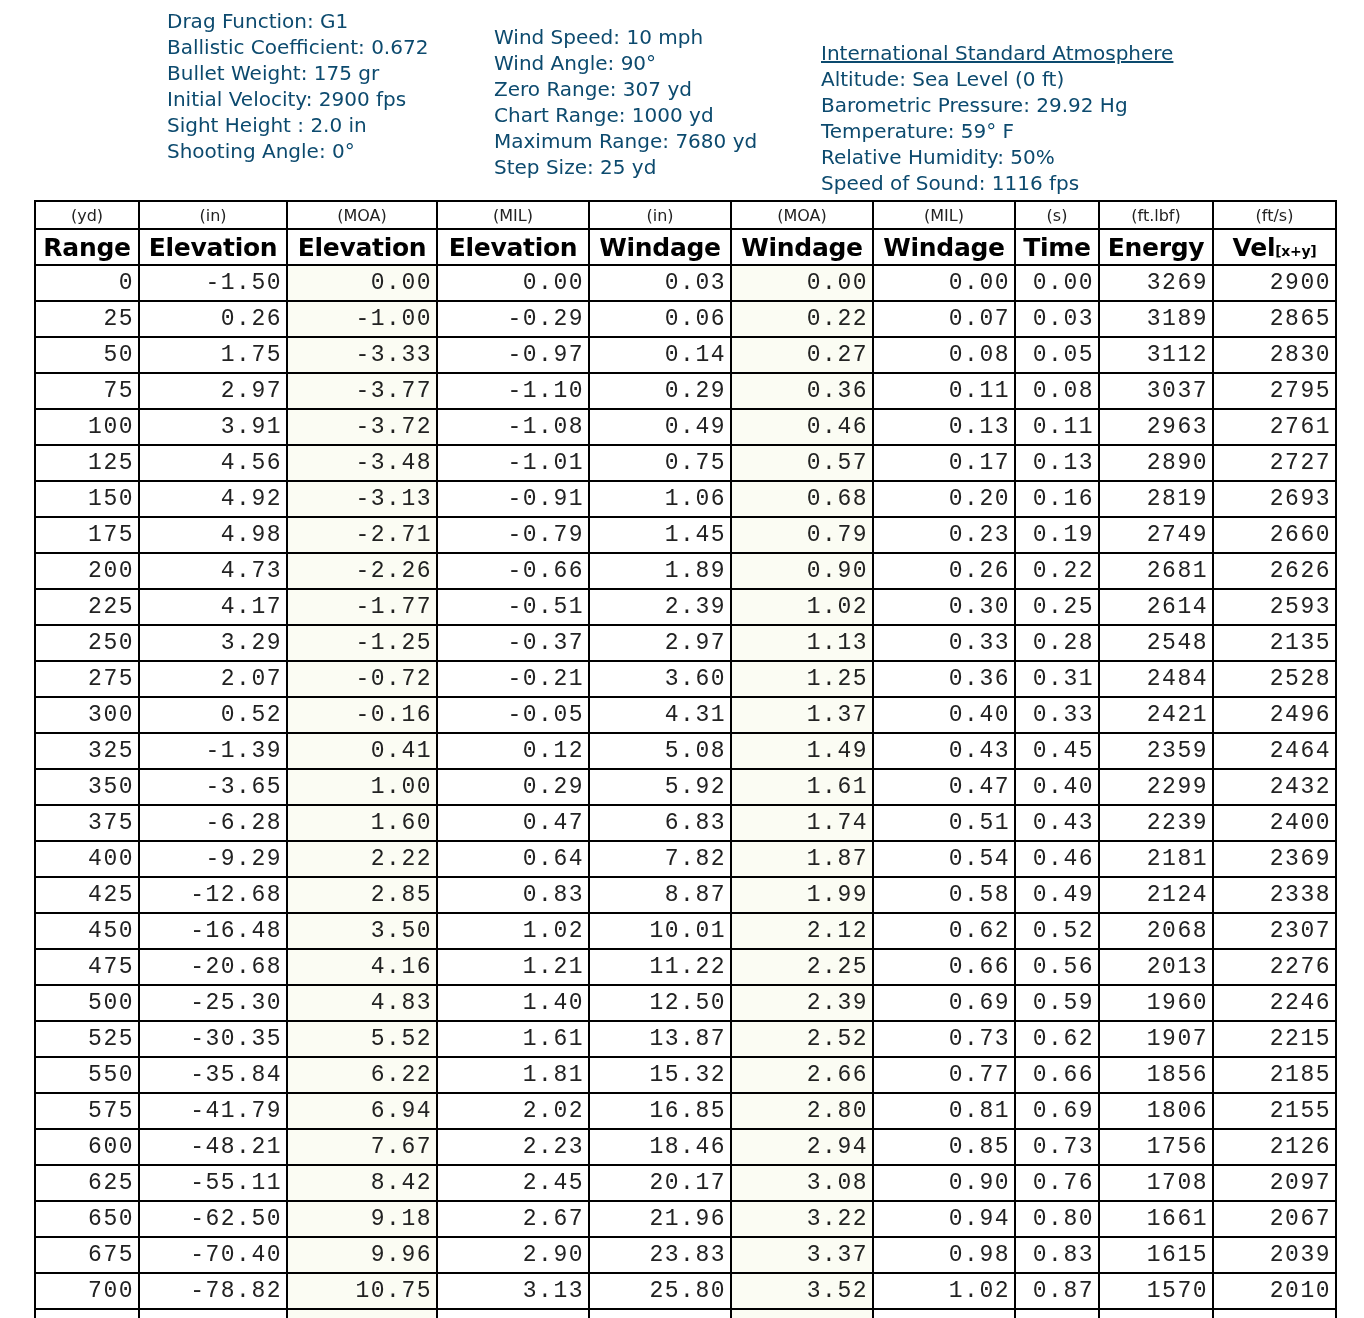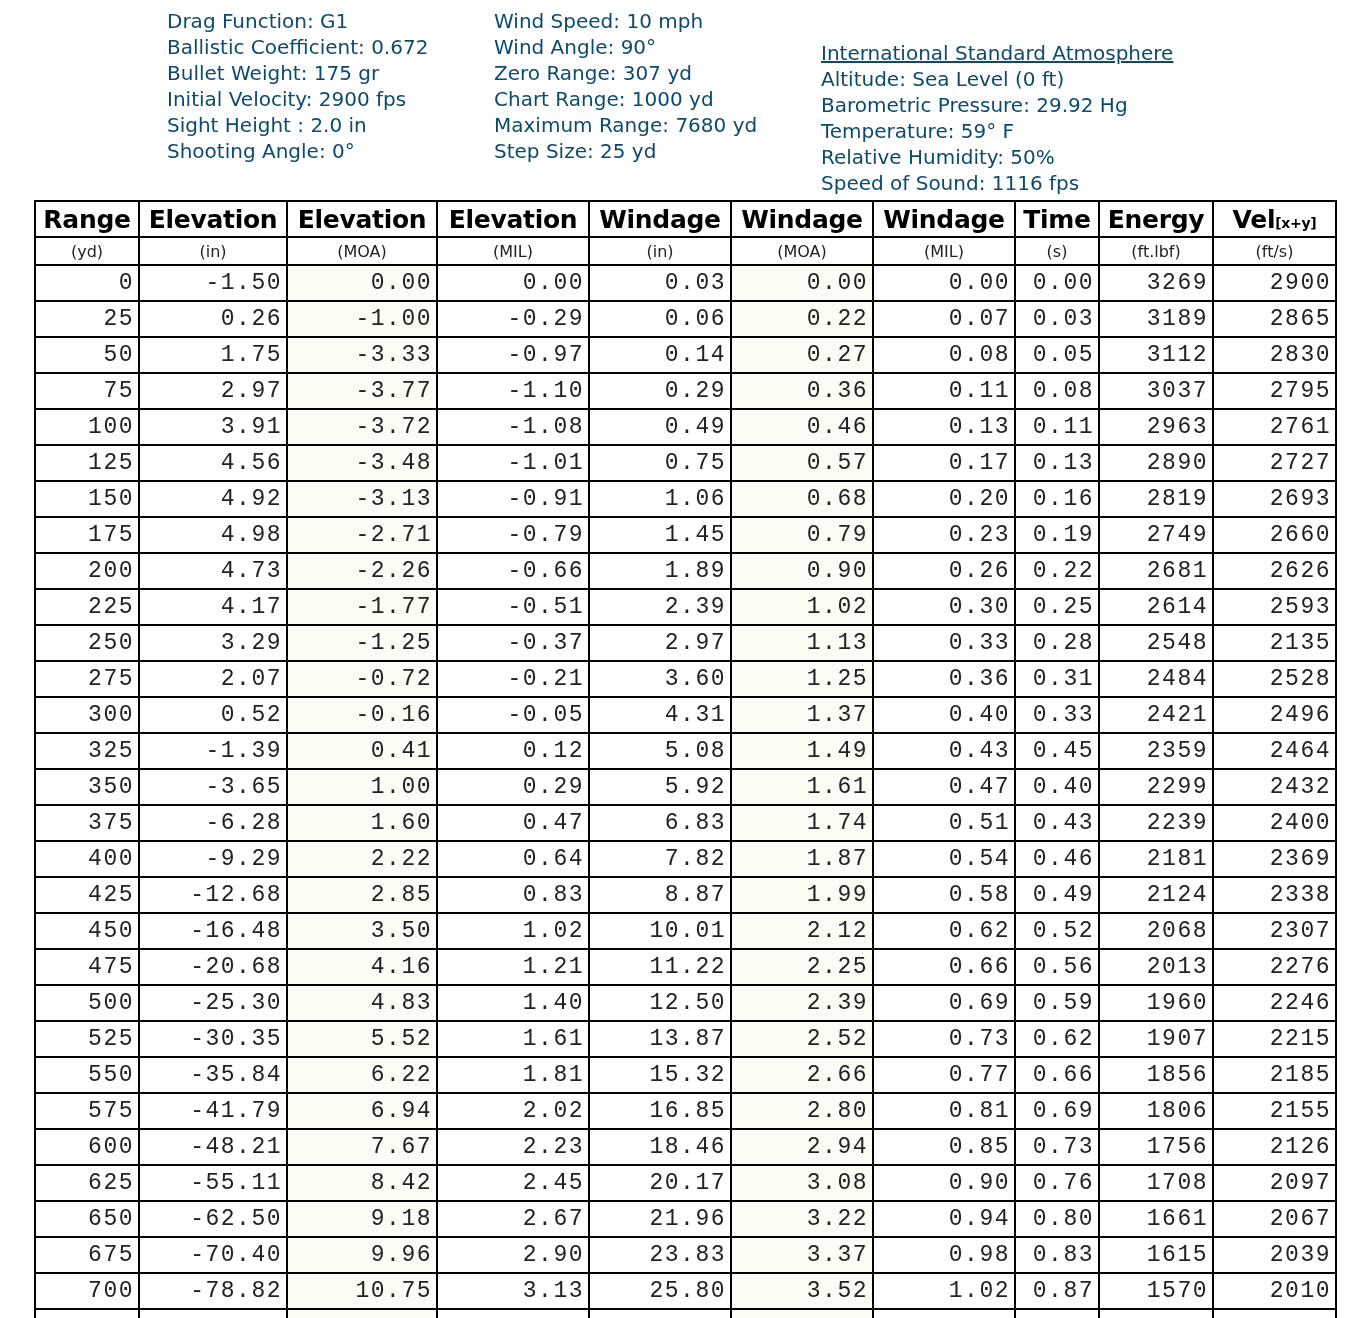"Wind Speed: 10 mph" .pcol.c2 { margin-top: none -> 16px }
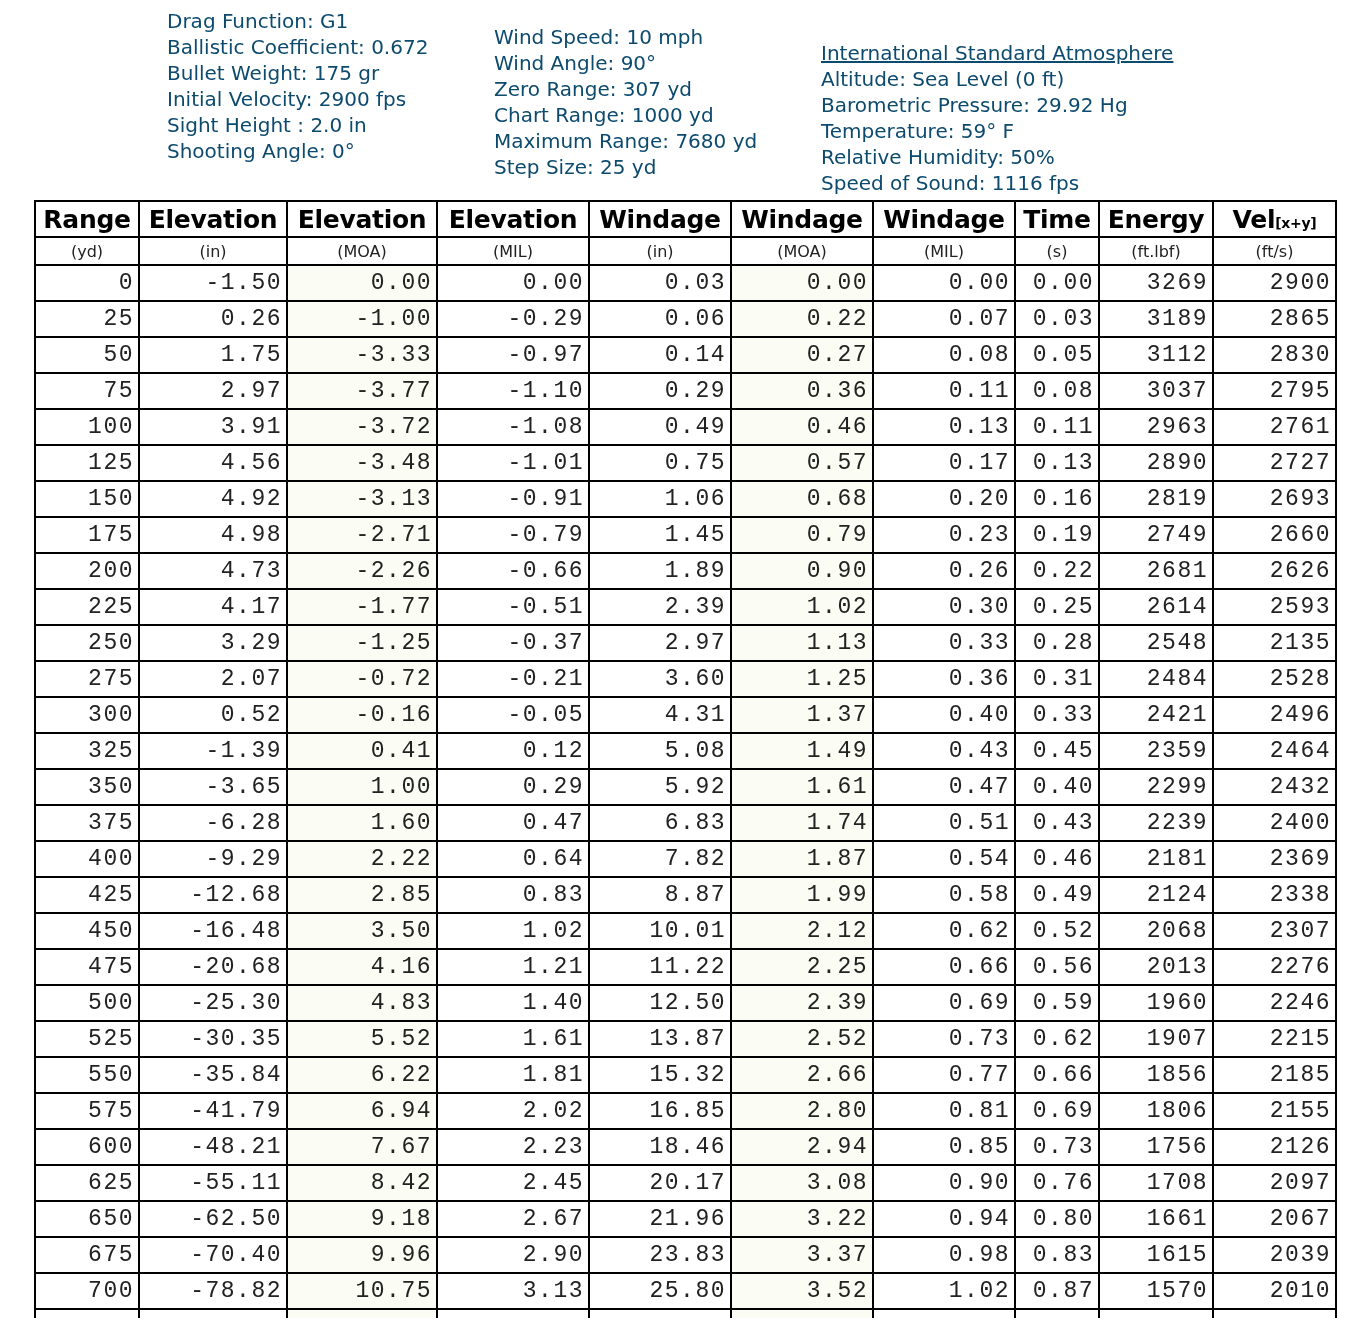"Range" tr { order: before "(yd)" -> after "(yd)" }
